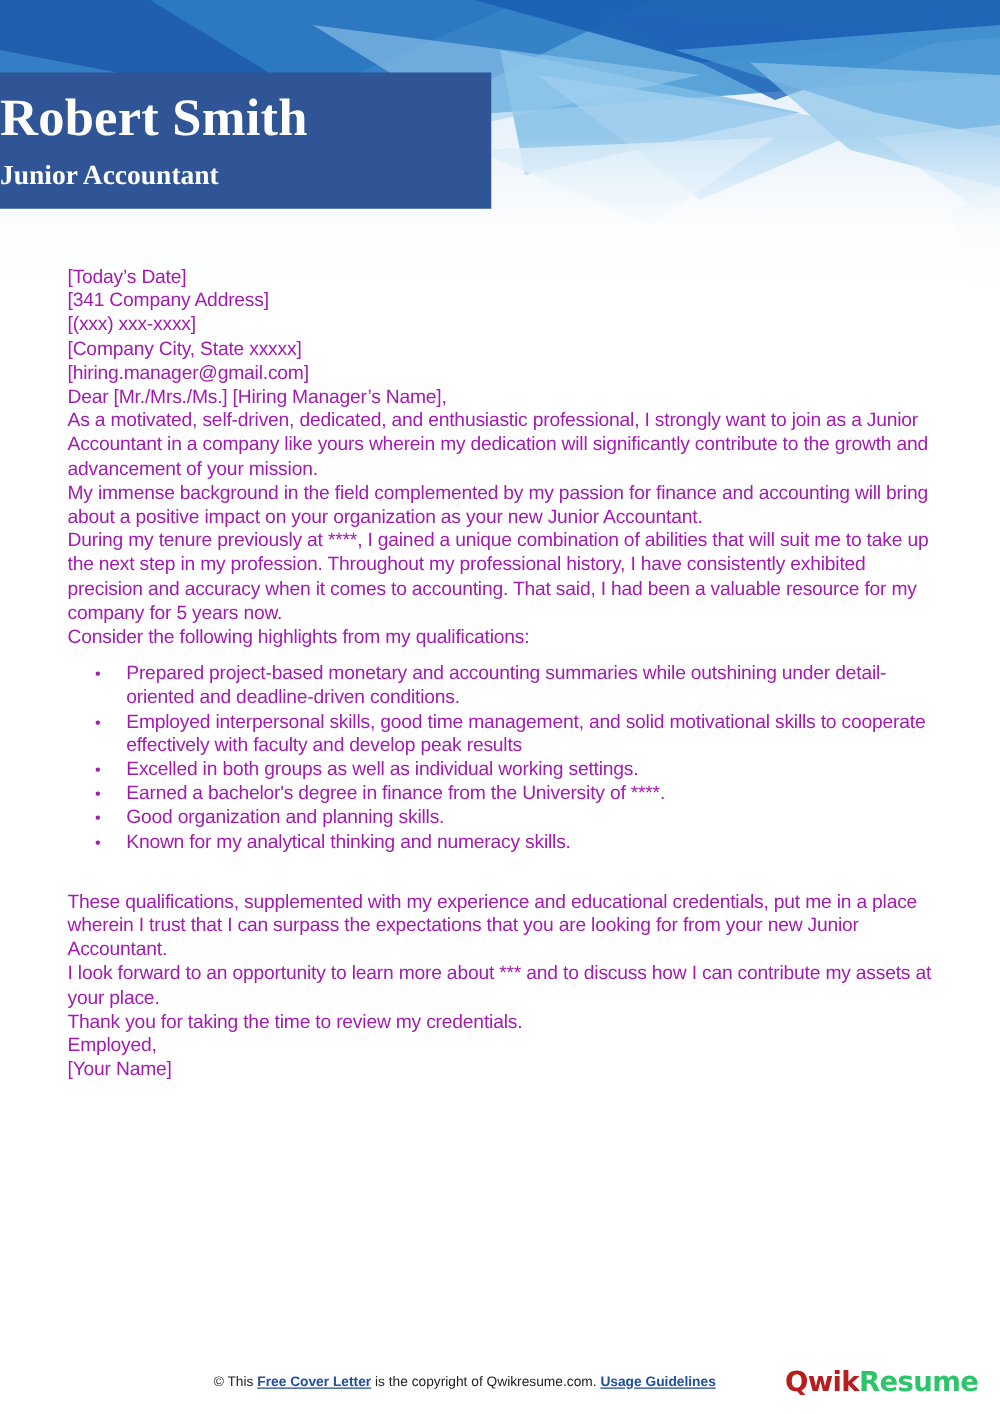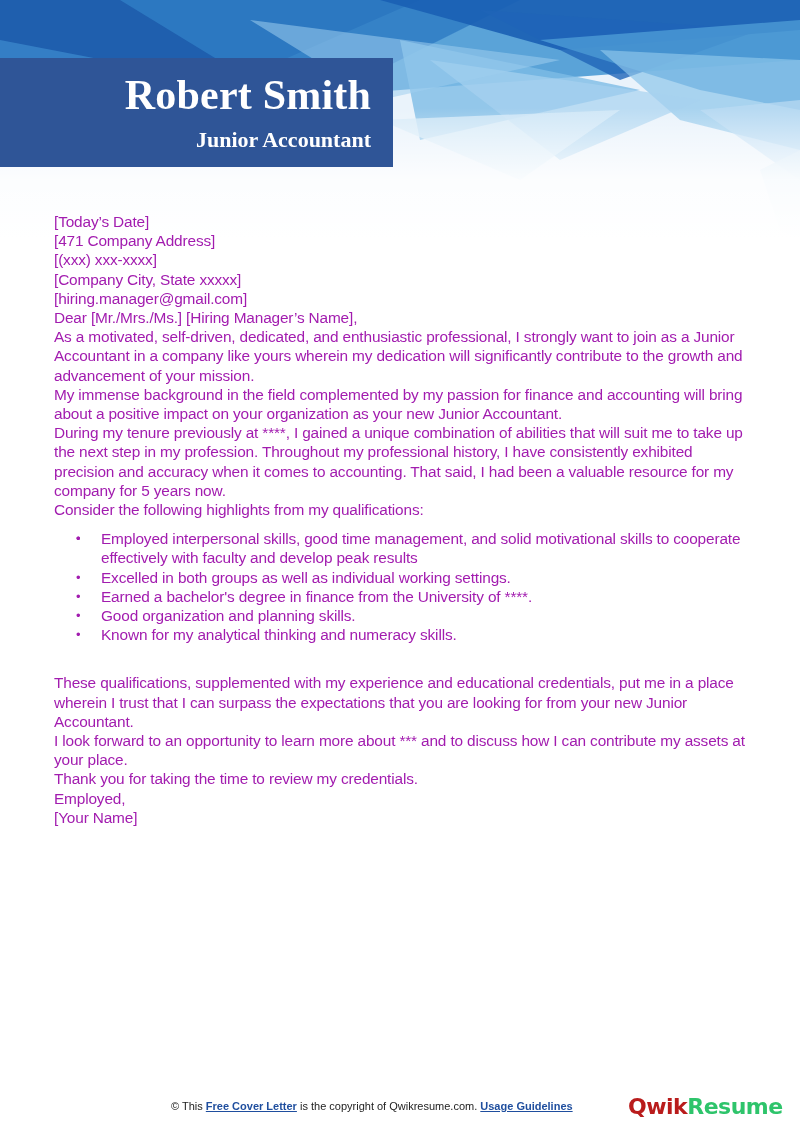"Robert Smith" .name-banner { text-align: right -> none }
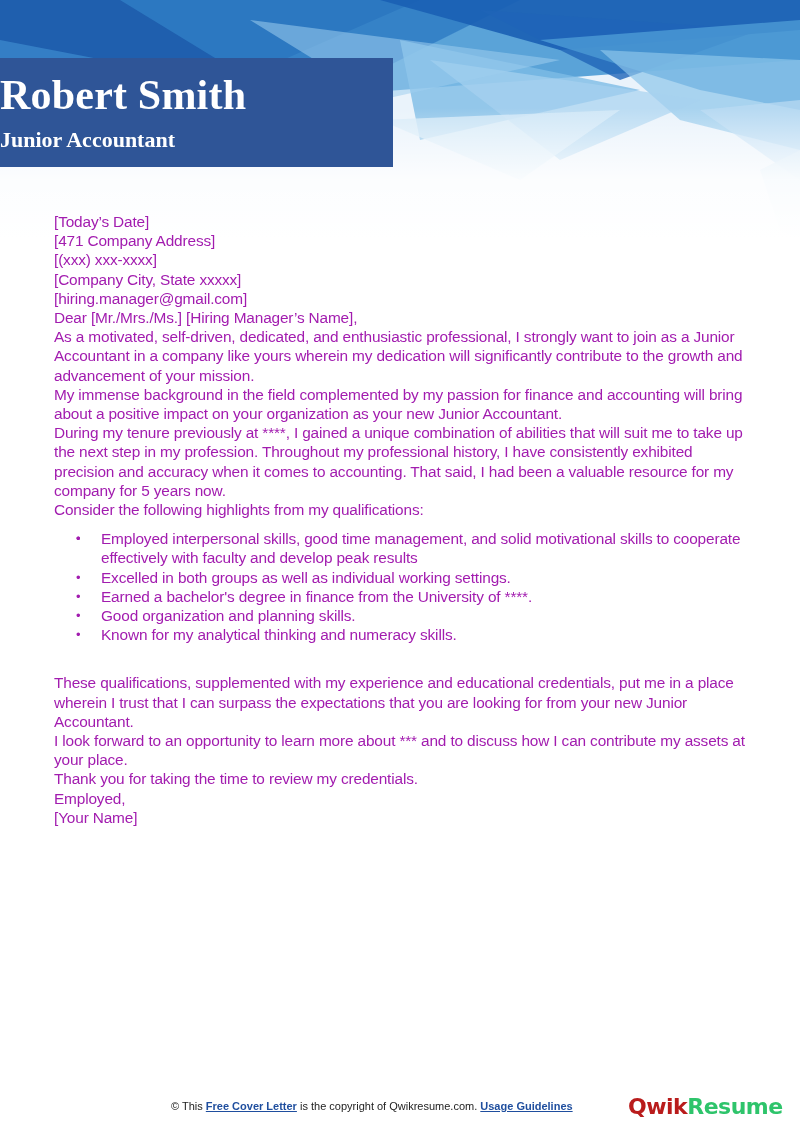"[471 Company Address]" span.address-line { text: 471 -> 341 }
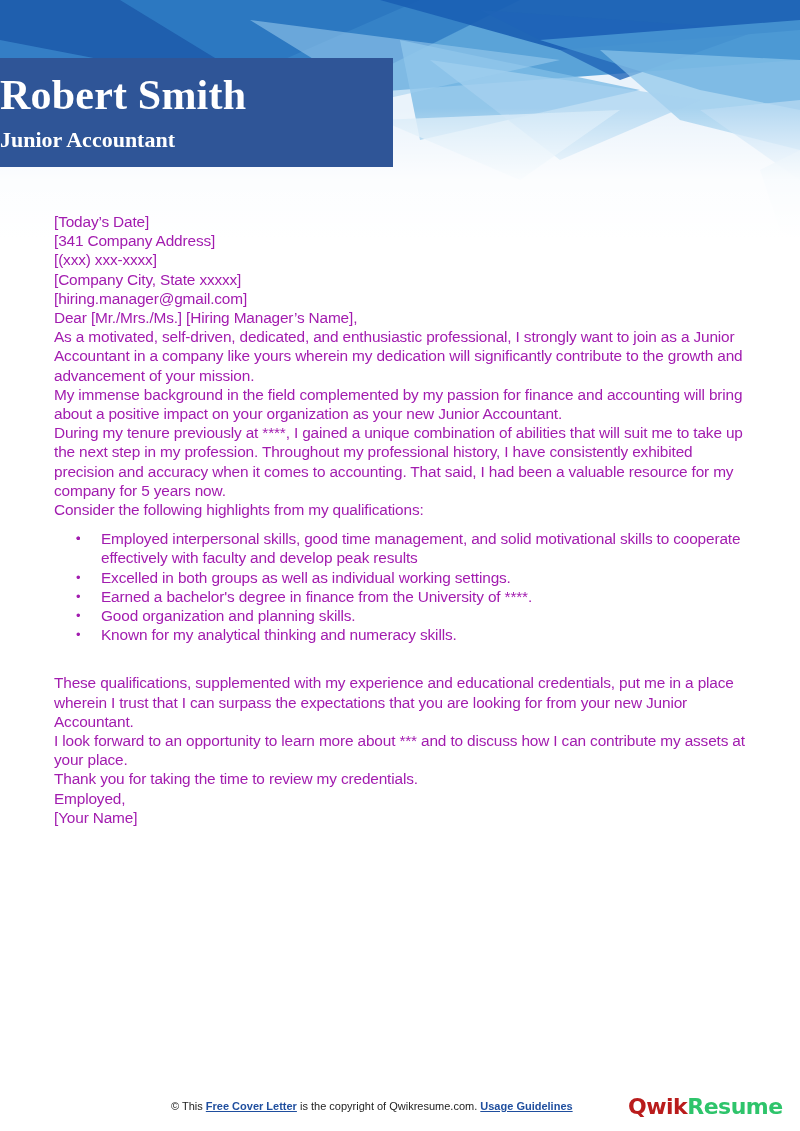"Prepared project-based monetary and" span { html: none -> <span>Prepared project-based monetary and accounting summaries while outshining under detail-oriented and deadline-driven conditions.</span> }
